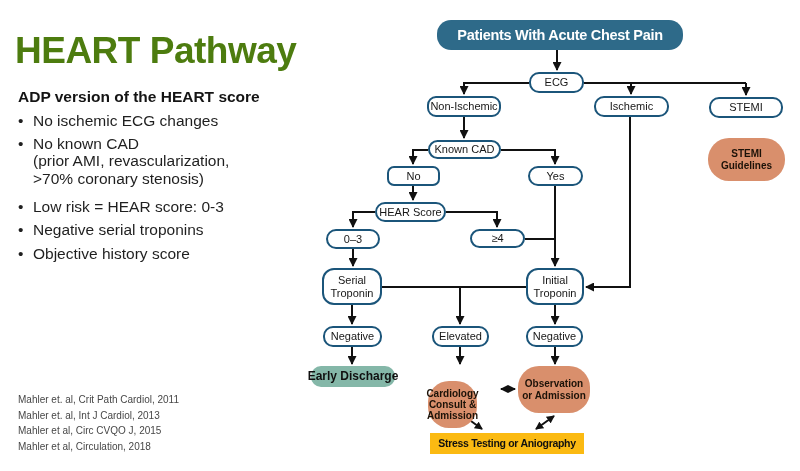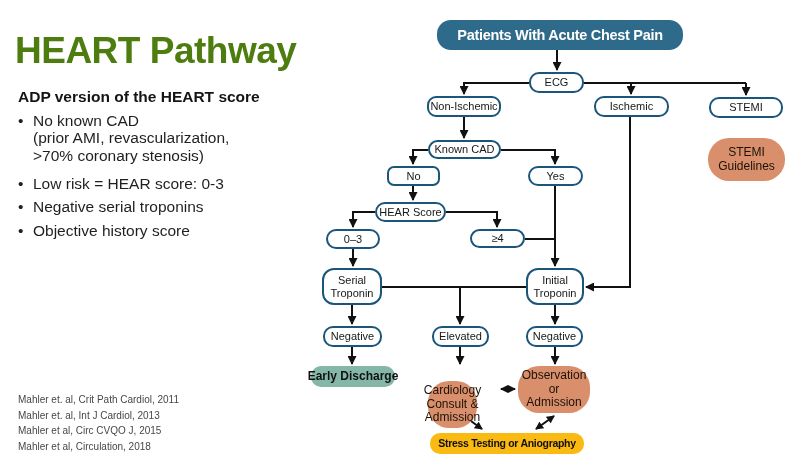"No ischemic ECG changes" div.bullet { html: none -> <div>No ischemic ECG changes</div> }
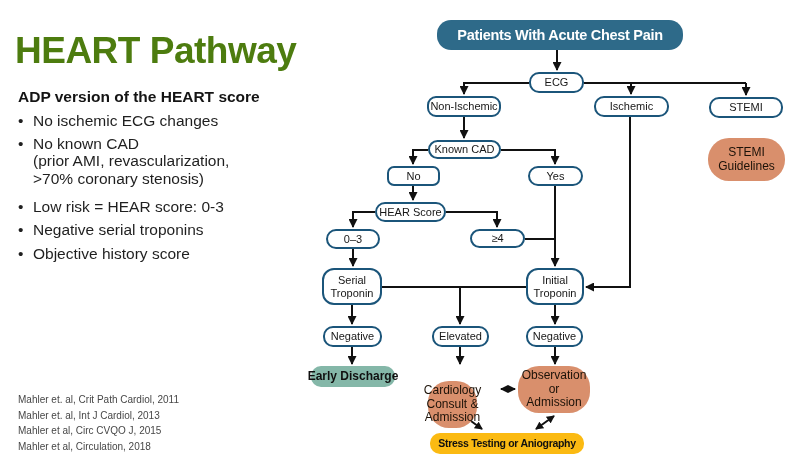"STEMI Guidelines" .node.orange { font-size: 12px -> 10px; font-weight: normal -> bold }
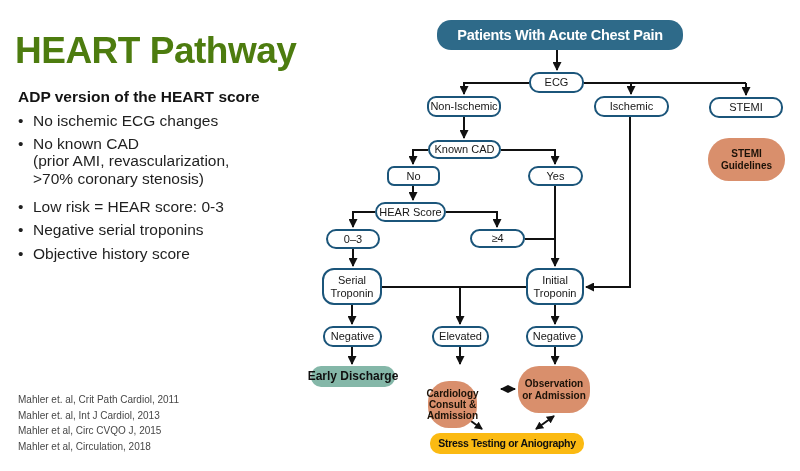"Stress Testing or Aniography" .node.yellow { border-radius: 10px -> 0 }
